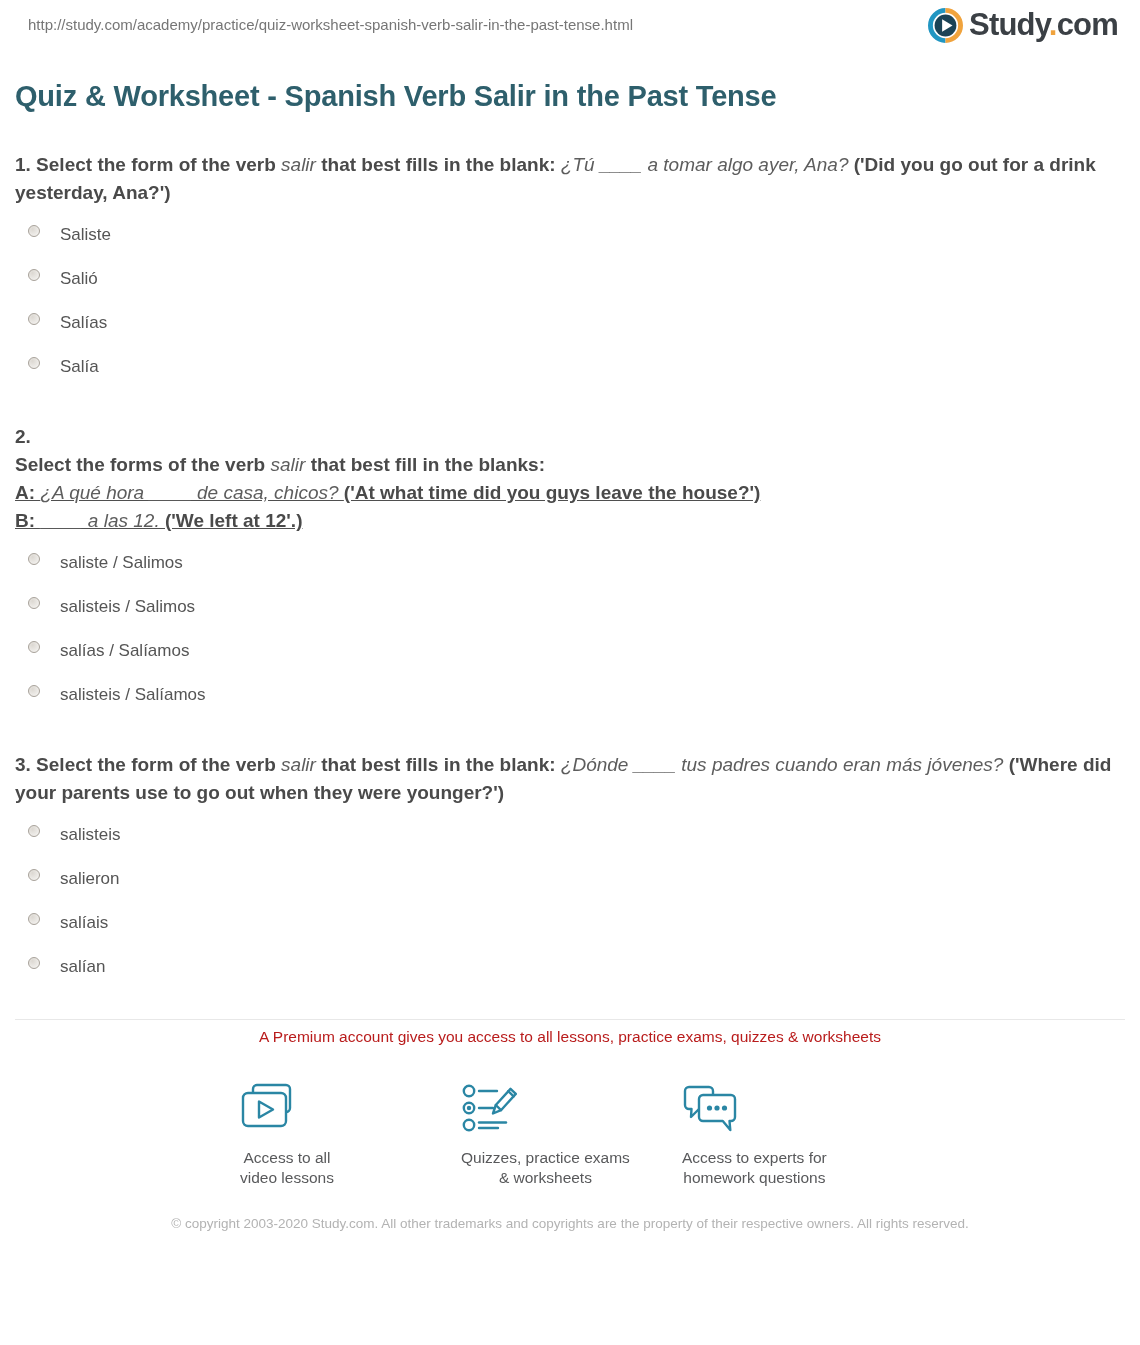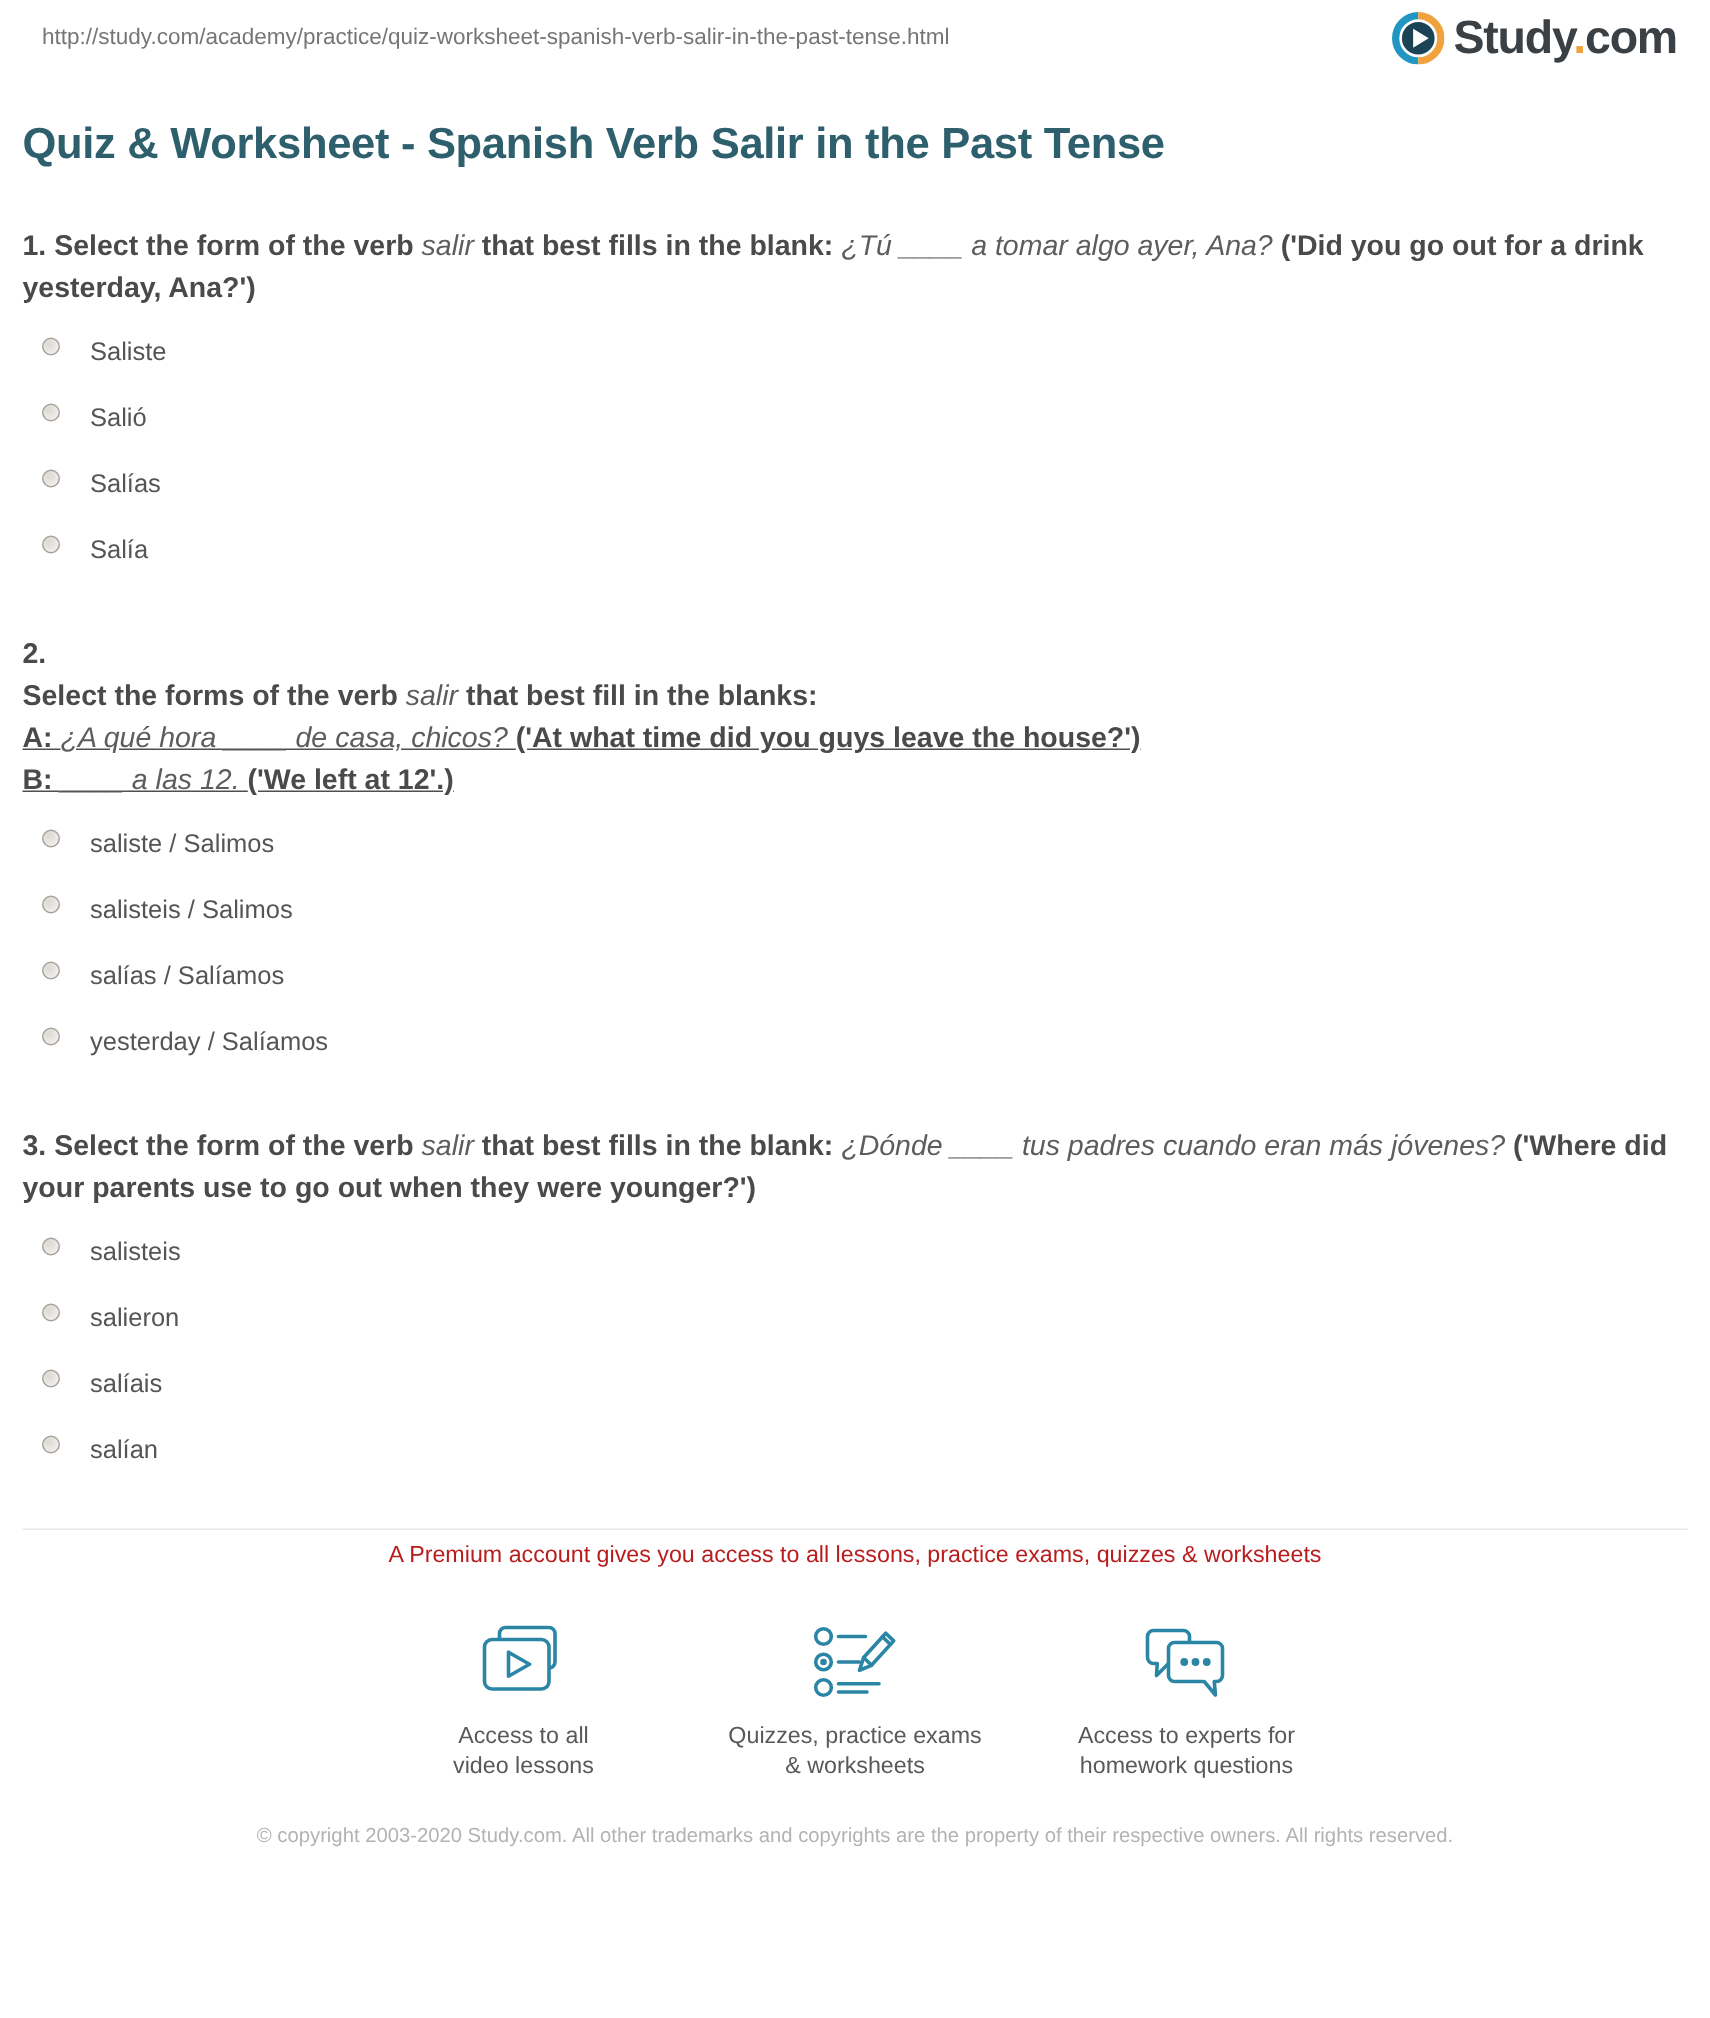"yesterday / Salíamos" span.option-label { text: yesterday -> salisteis }
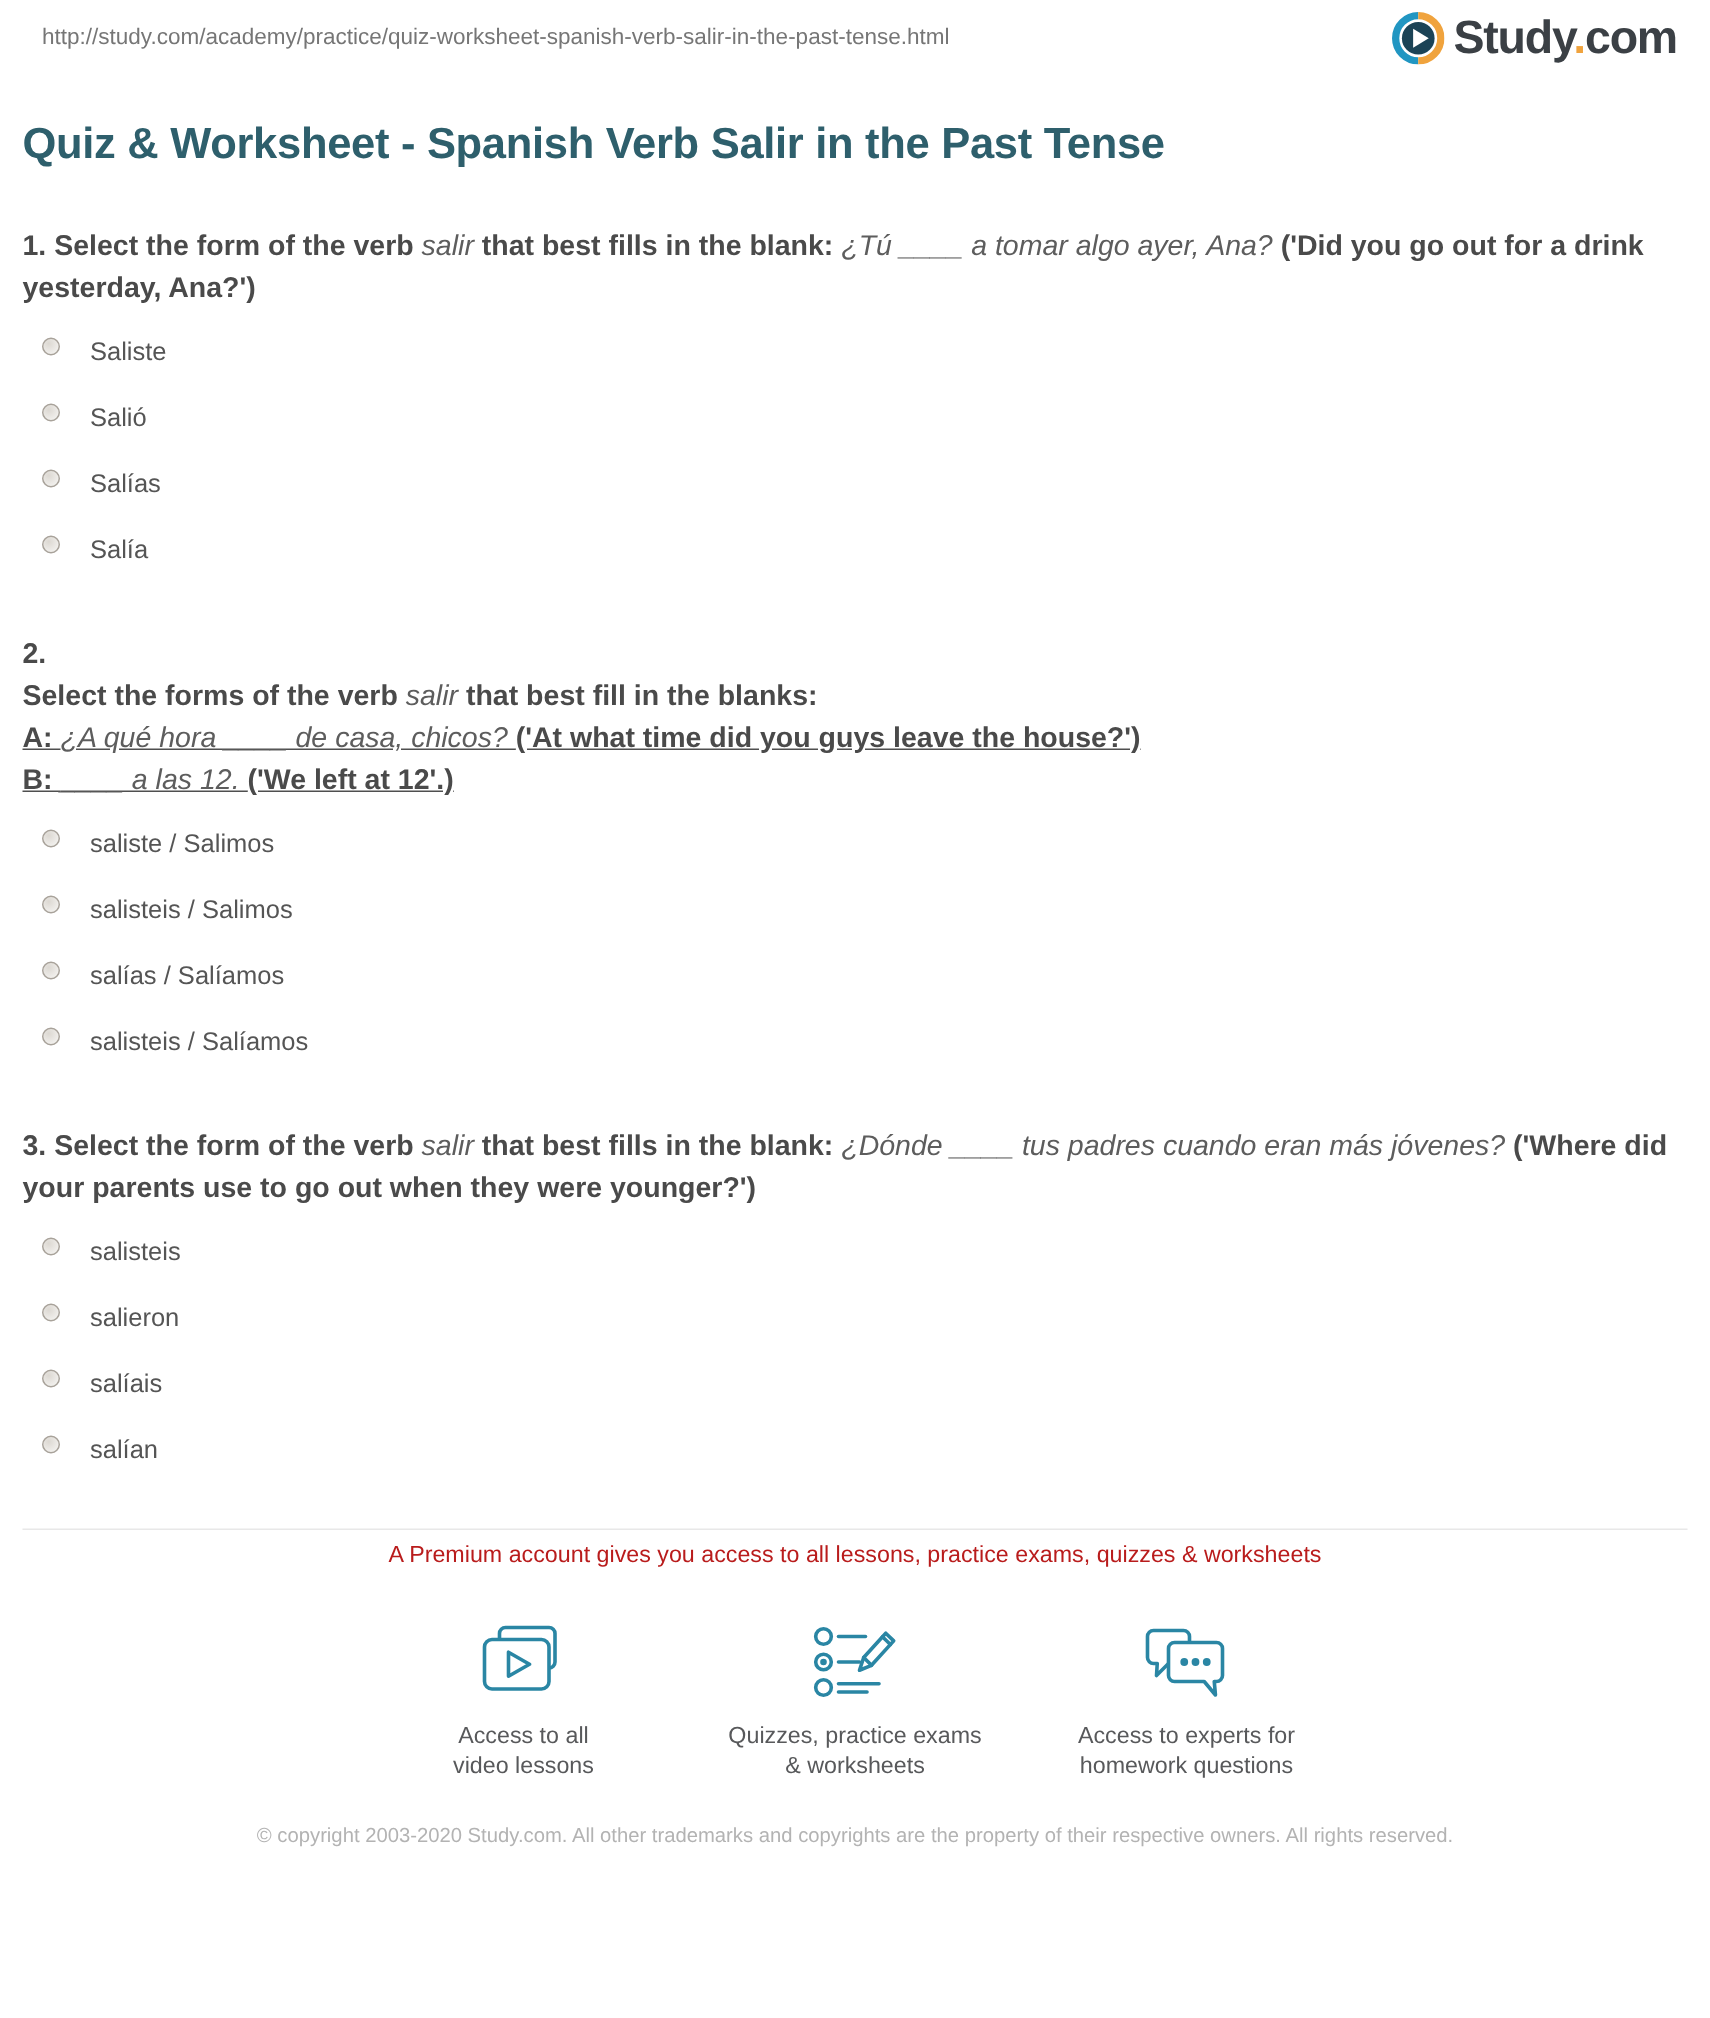"Access to all" .feature { align-items: center -> flex-start }
